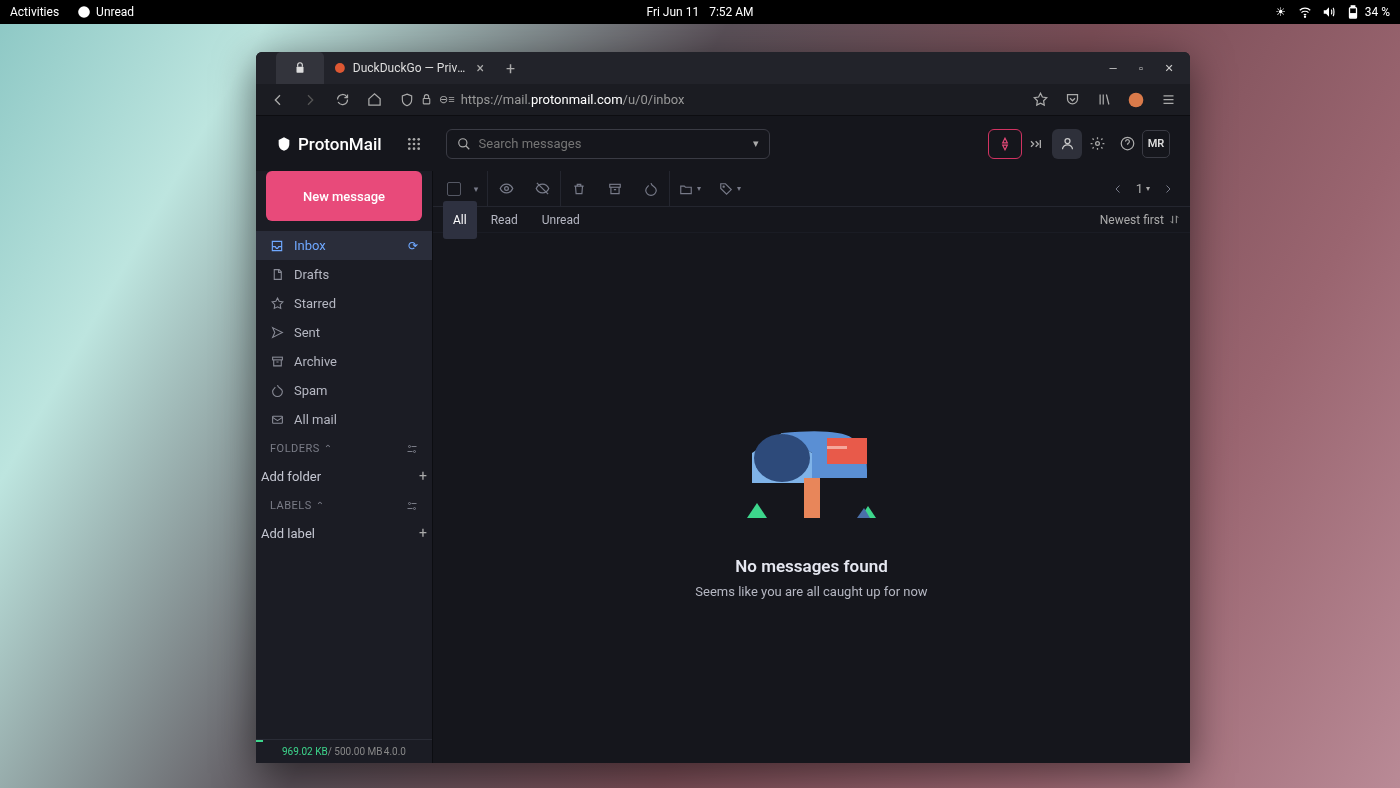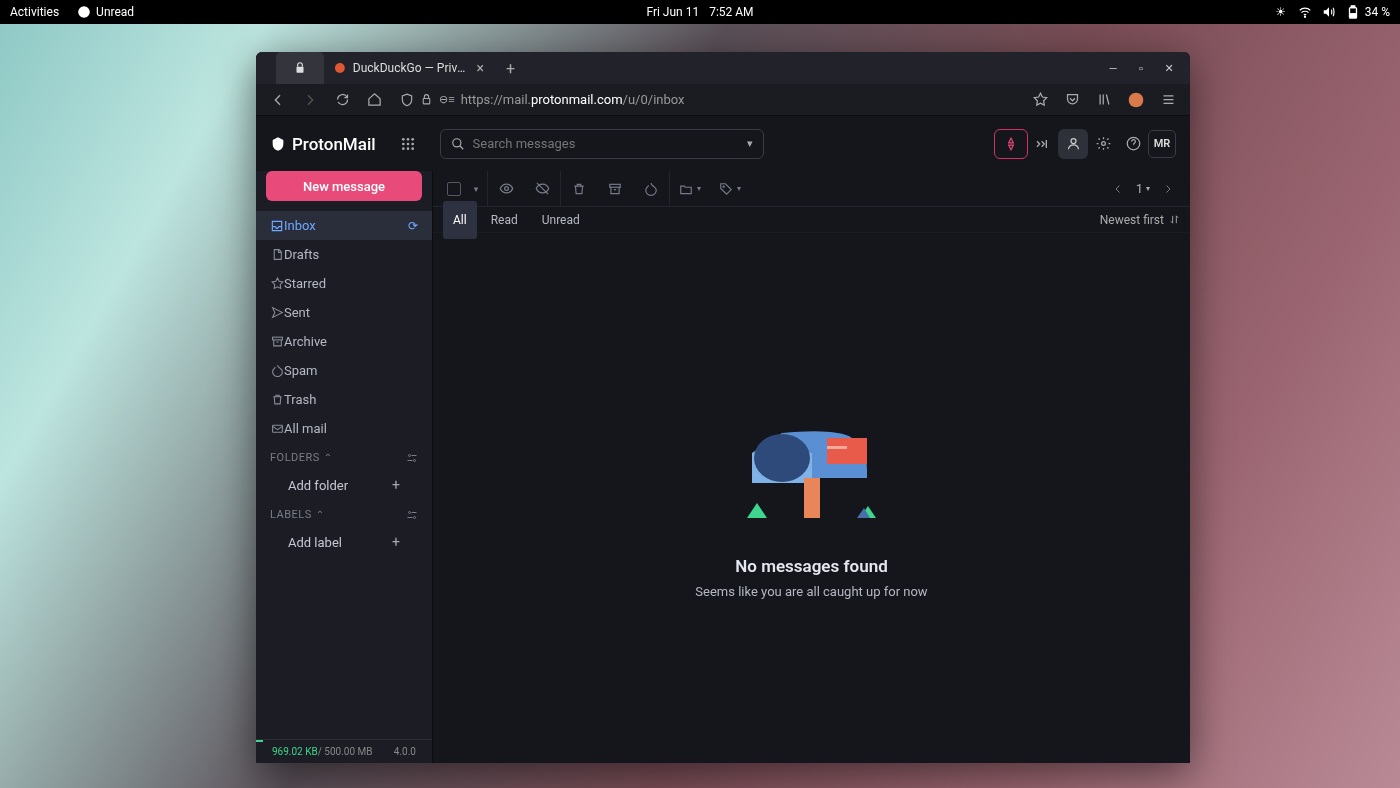"ProtonMail" .app-header { padding: 0 14px -> 0 20px }
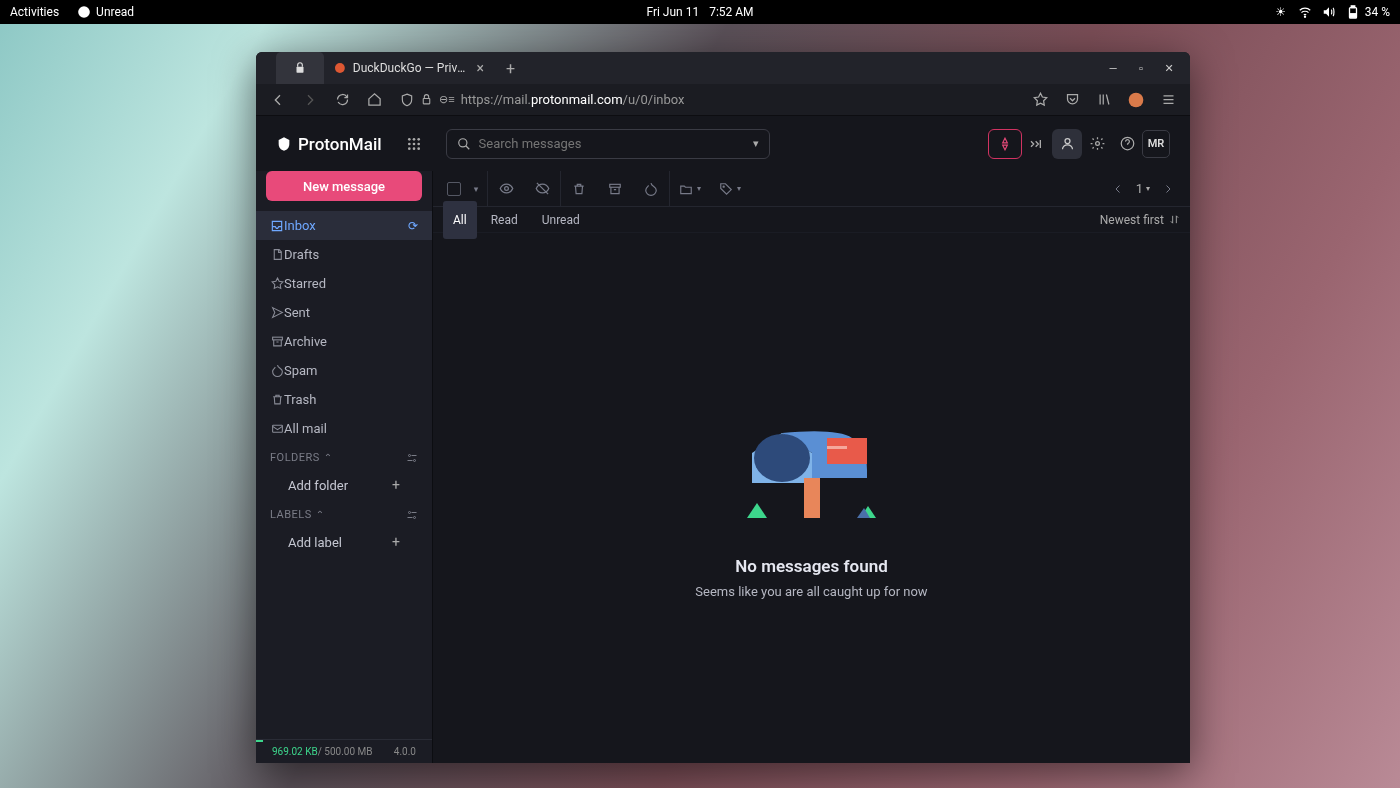"New message" .compose { height: 30px -> 50px }
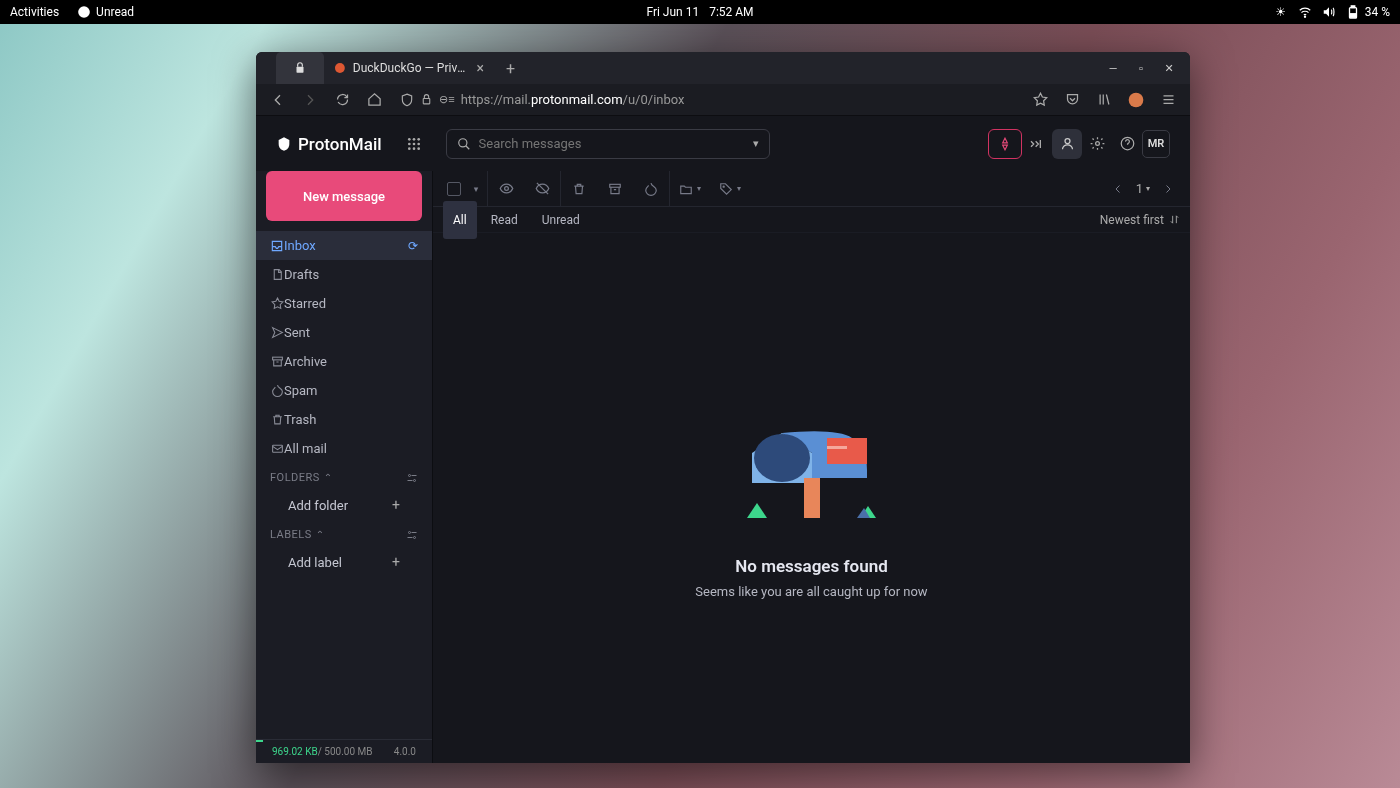"Inbox" .folder { gap: 0 -> 10px }
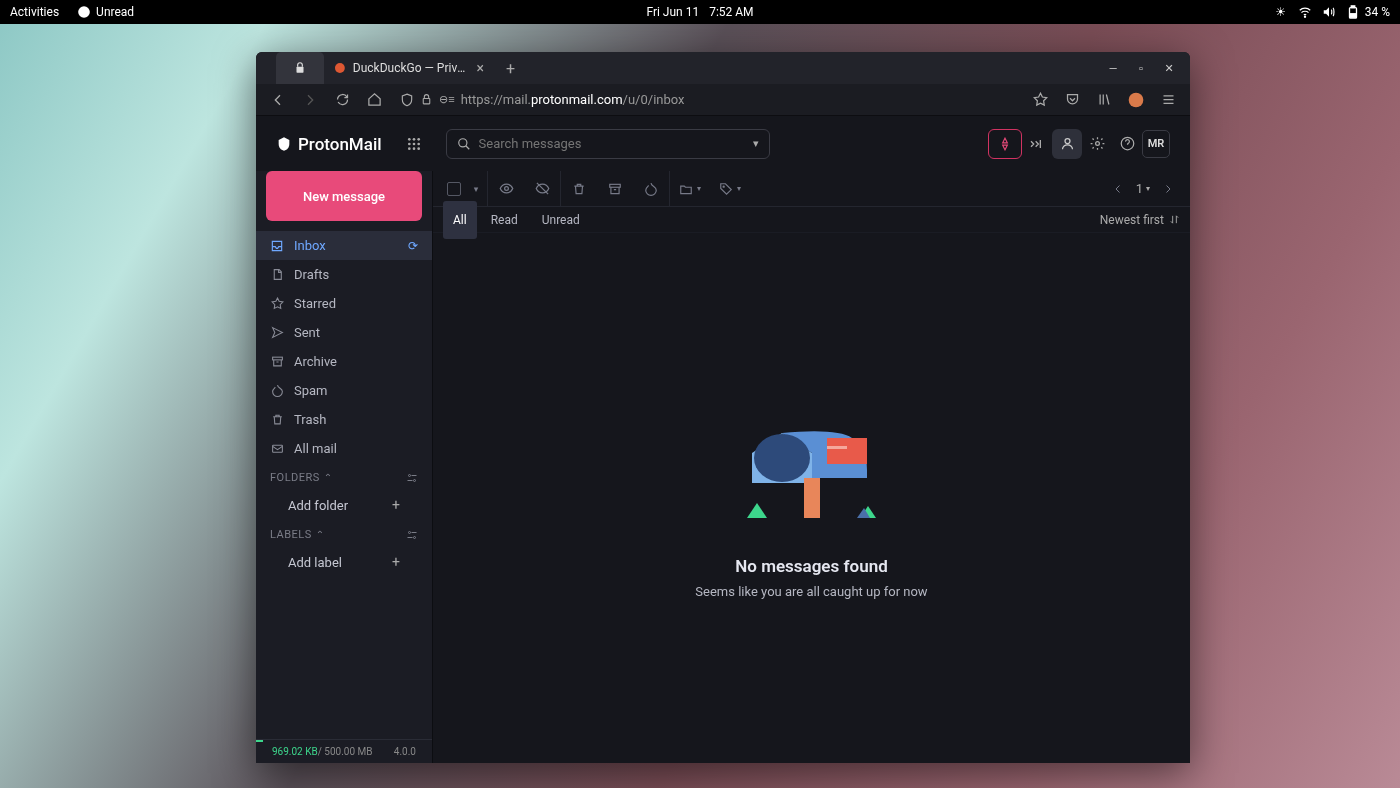"Trash" div.folder { html: <div> <span> <svg> <path></path> </svg> </span> <span>Trash</span> </div> -> none }
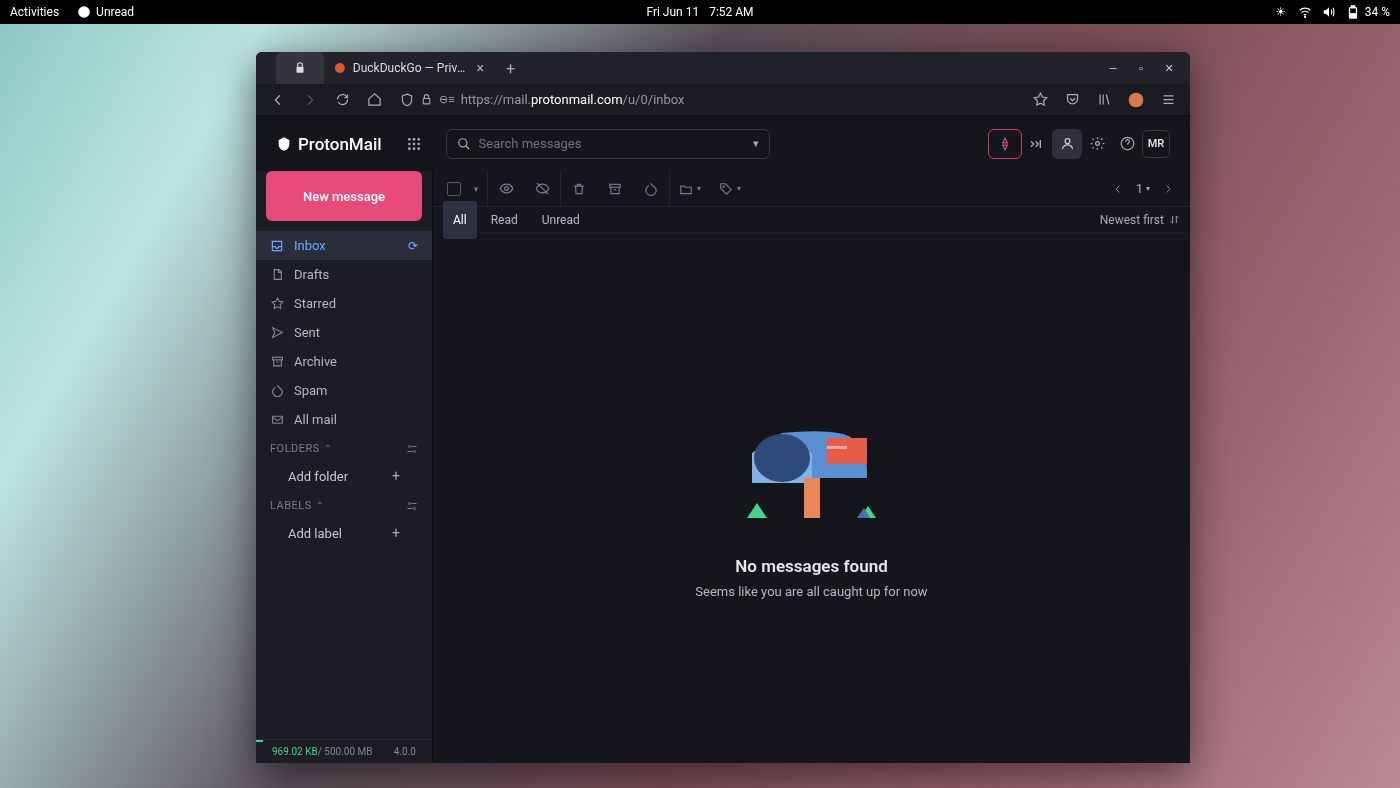"Add folder" .add-item { padding: 0 32px -> 0 5px }
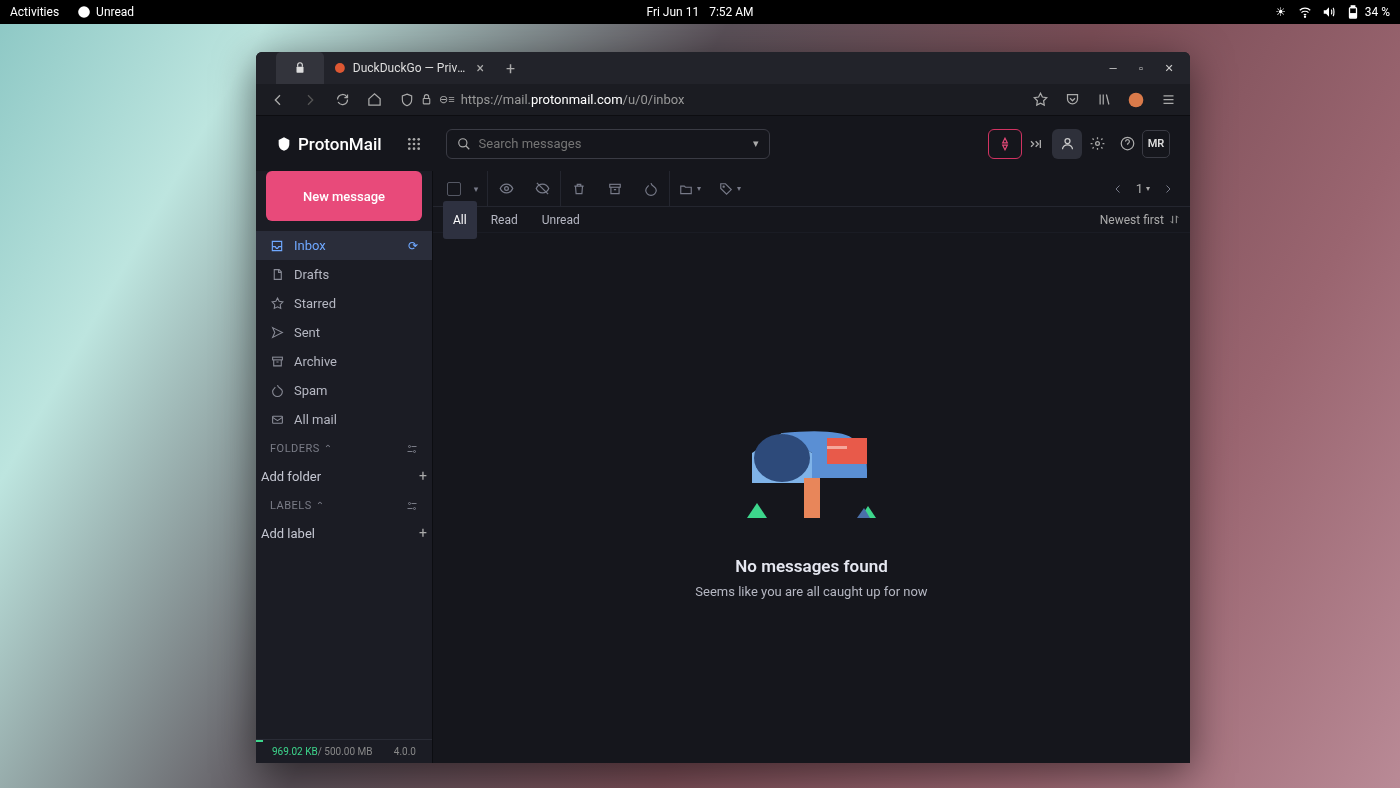"969.02 KB" .storage { padding: 6px 16px -> 6px 26px }
